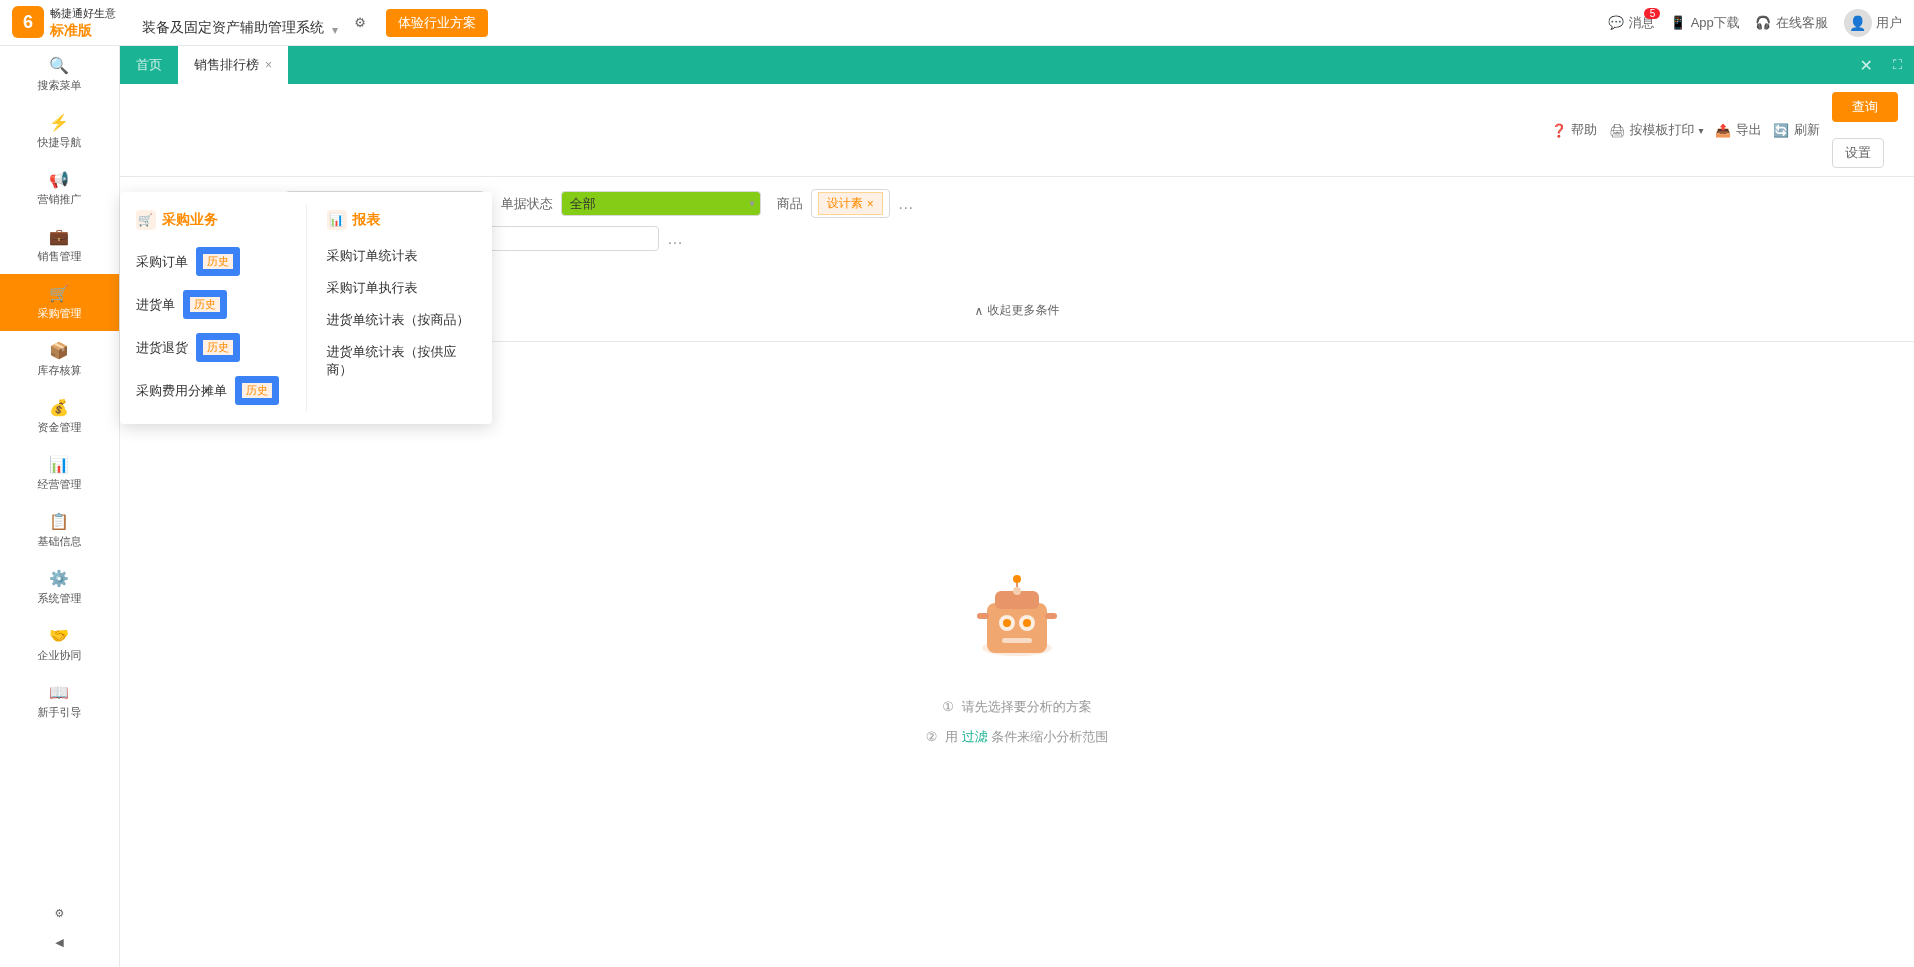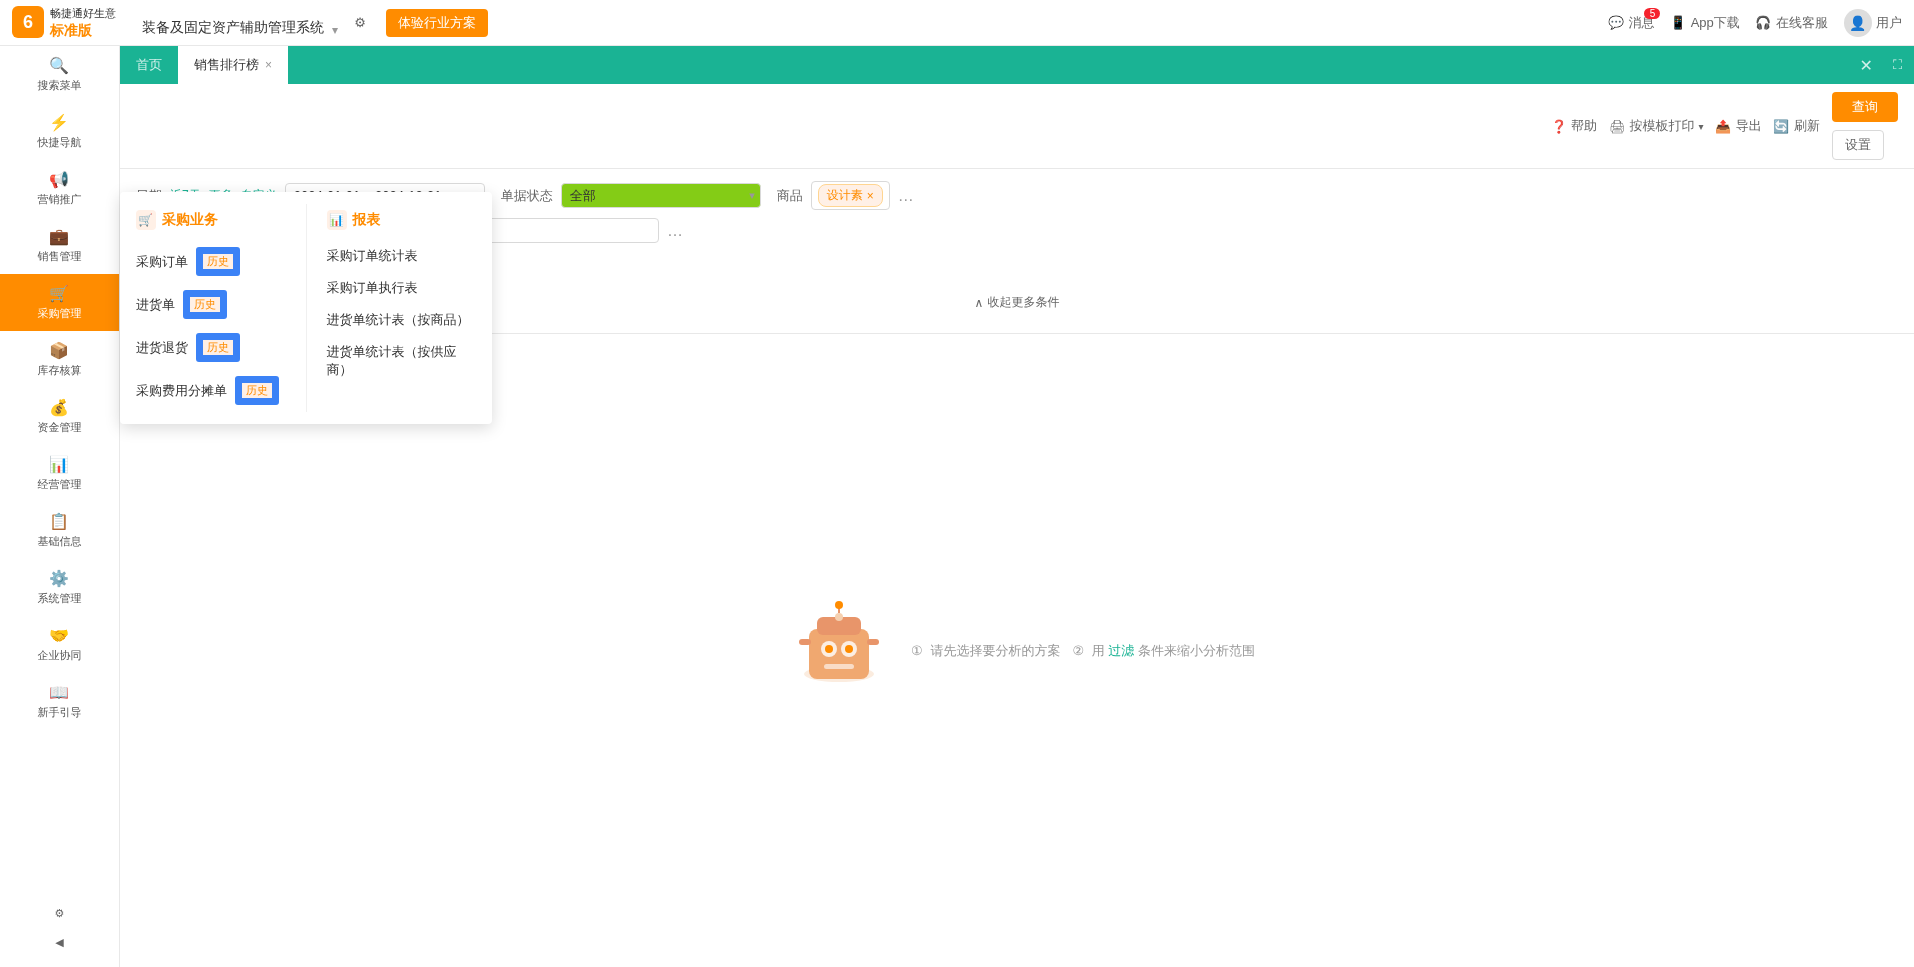"设置" .setting-btn { margin-top: 4px -> 12px }
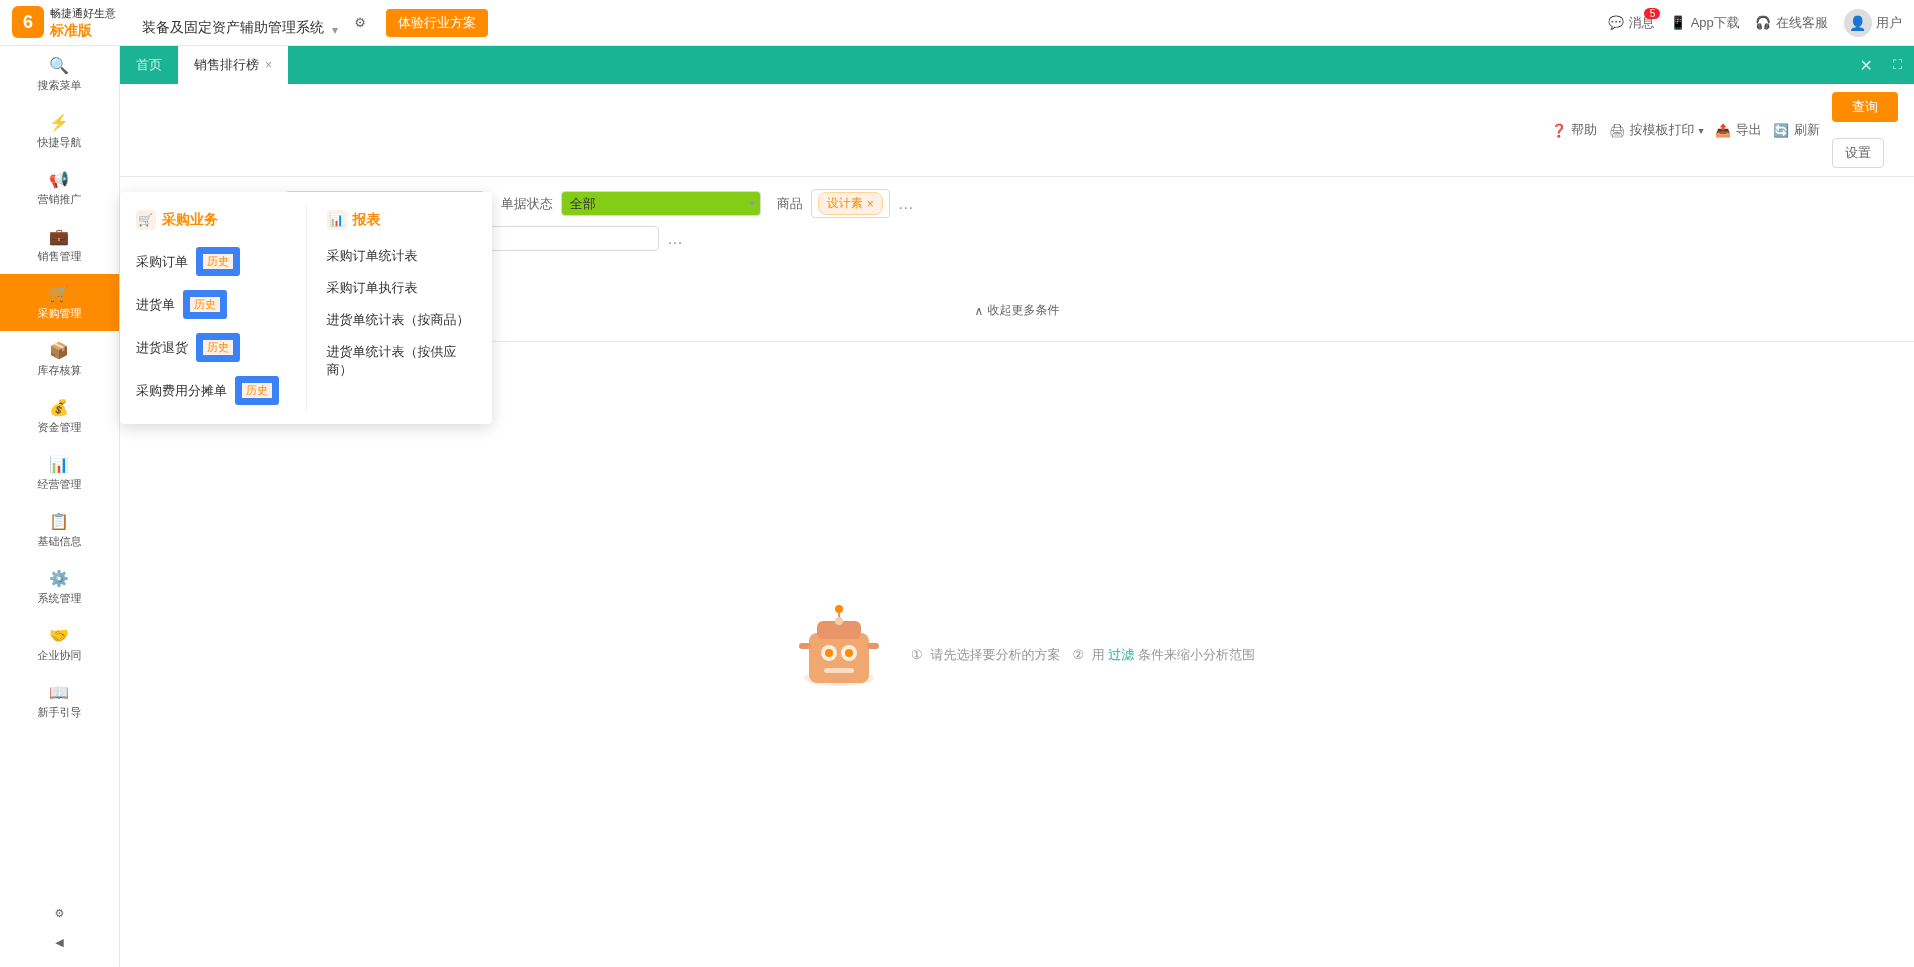"设计素" .filter-tag { border-radius: 8px -> 0 }
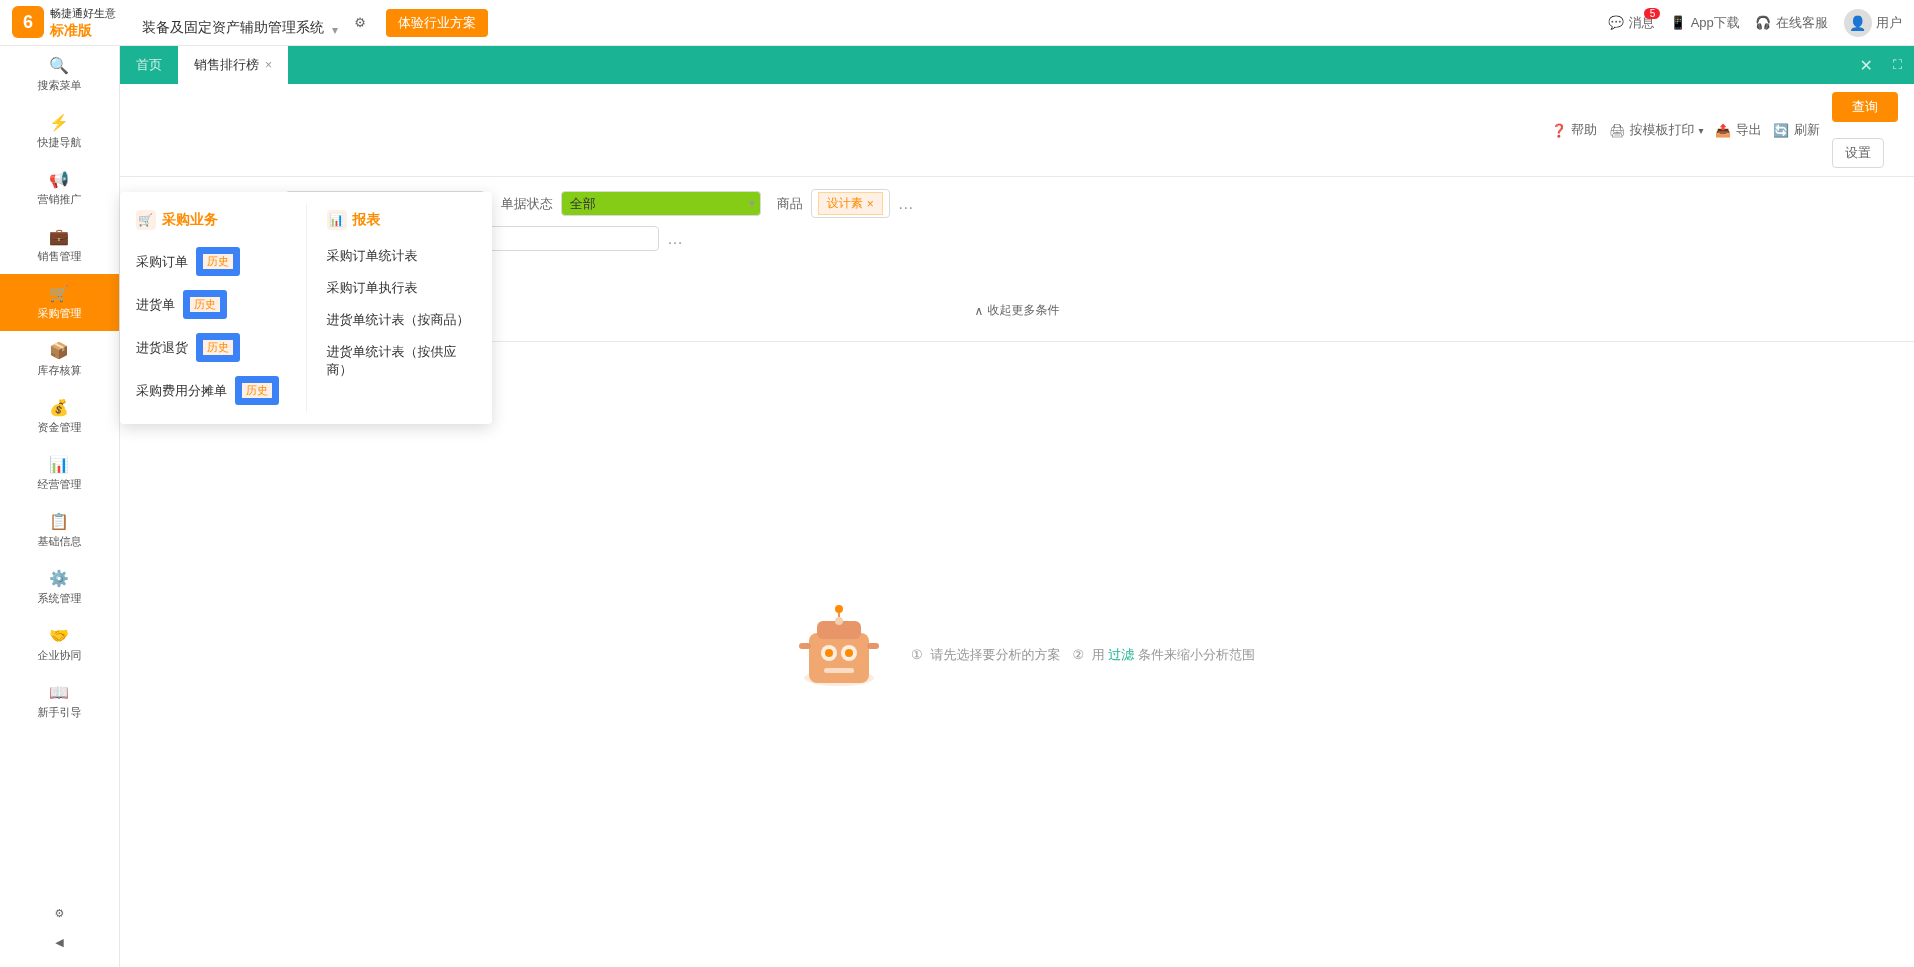"① 请先选择要分析的方案" .empty-state { flex-direction: row -> column }
